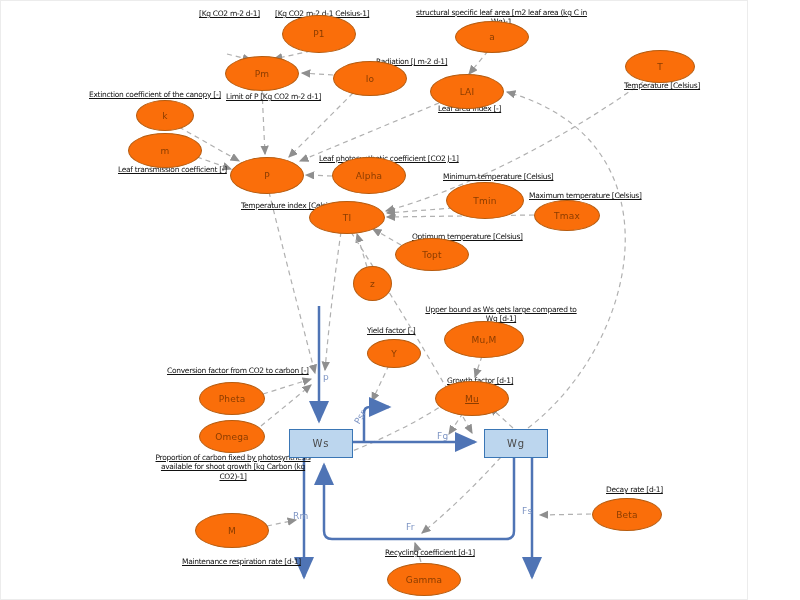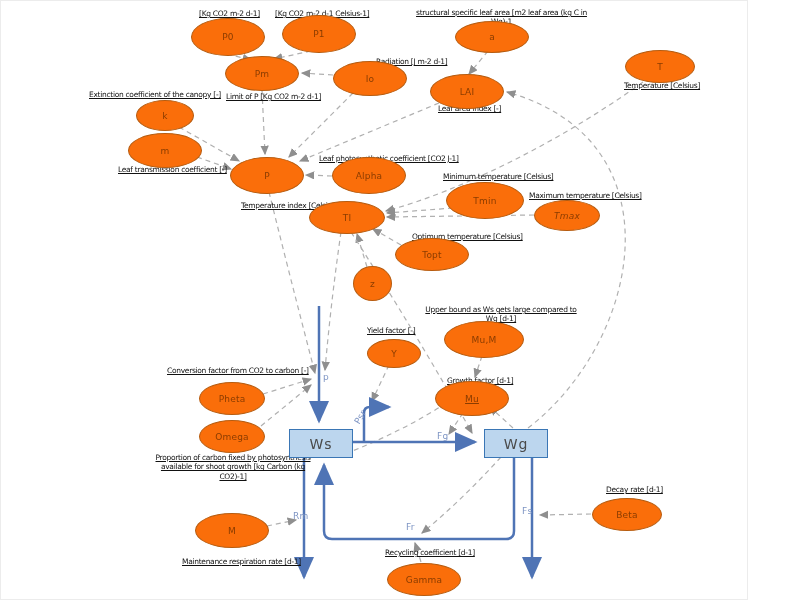"P0" div.node { html: <div>P0</div> -> none }
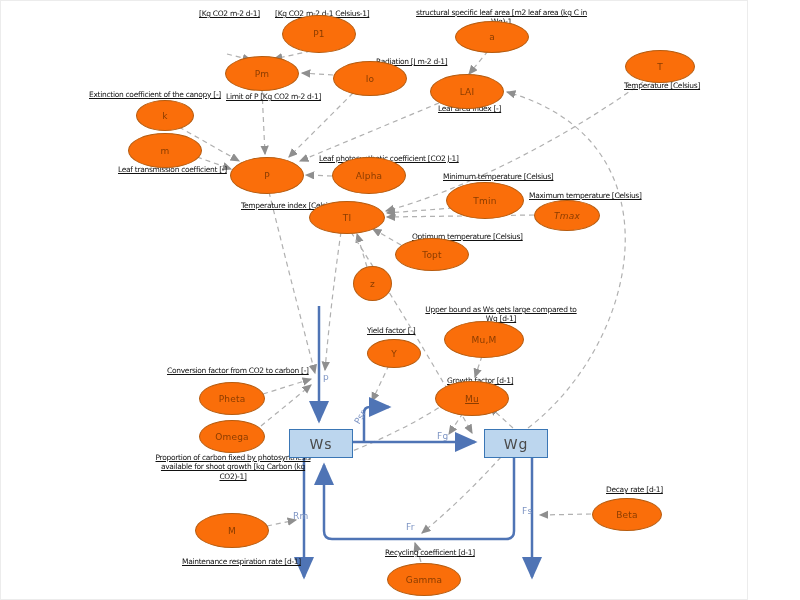"Tmax" div.node { font-style: italic -> none }
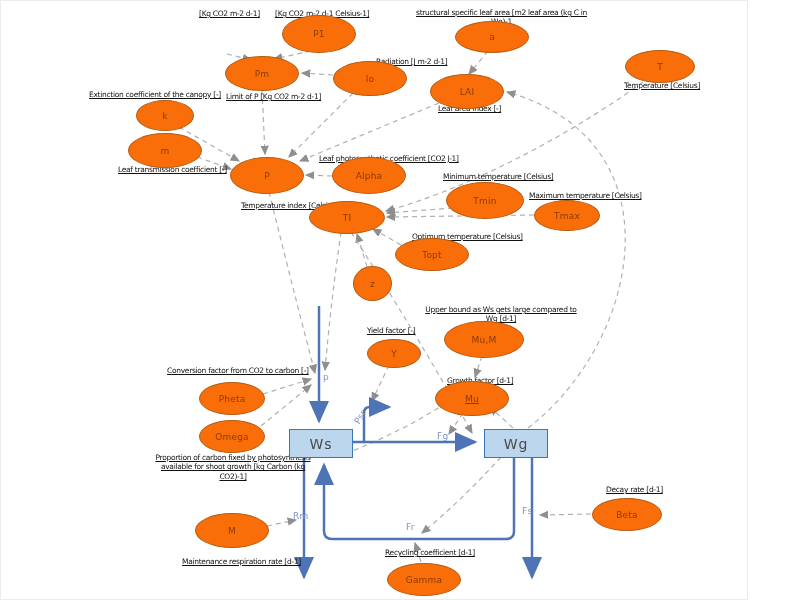"Ws" .stock { font-size: 14px -> 10px }
